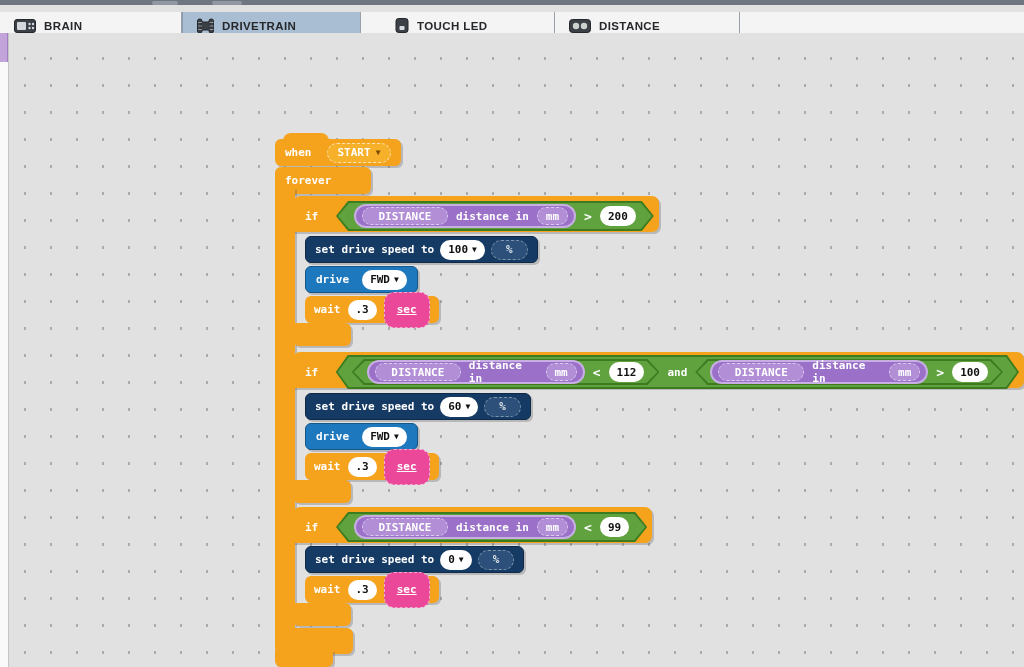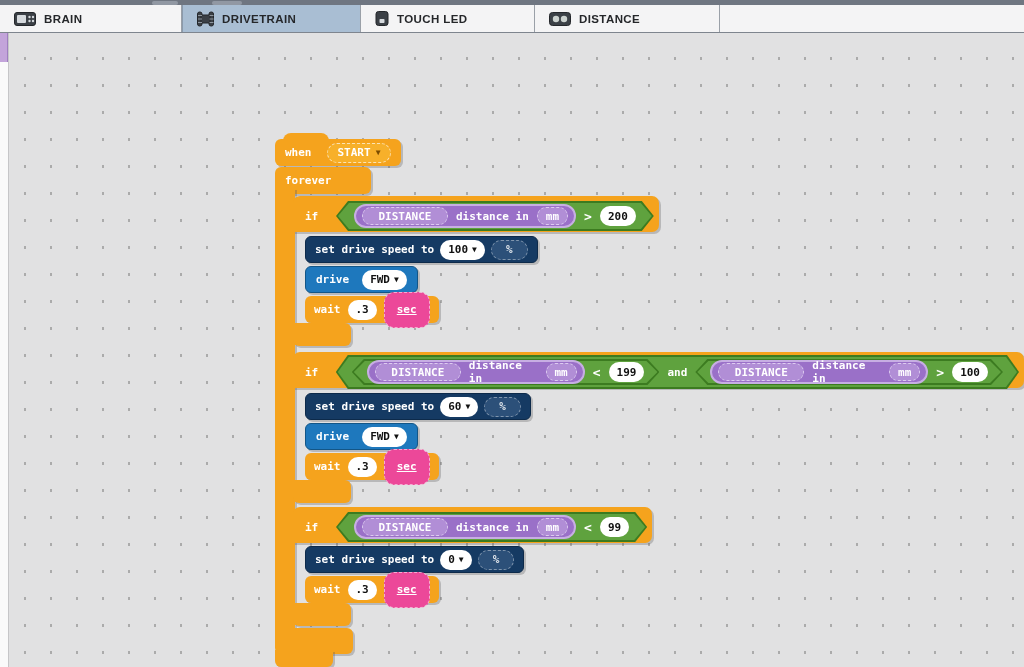"BRAIN" .tabbar { top: 5px -> 12px }
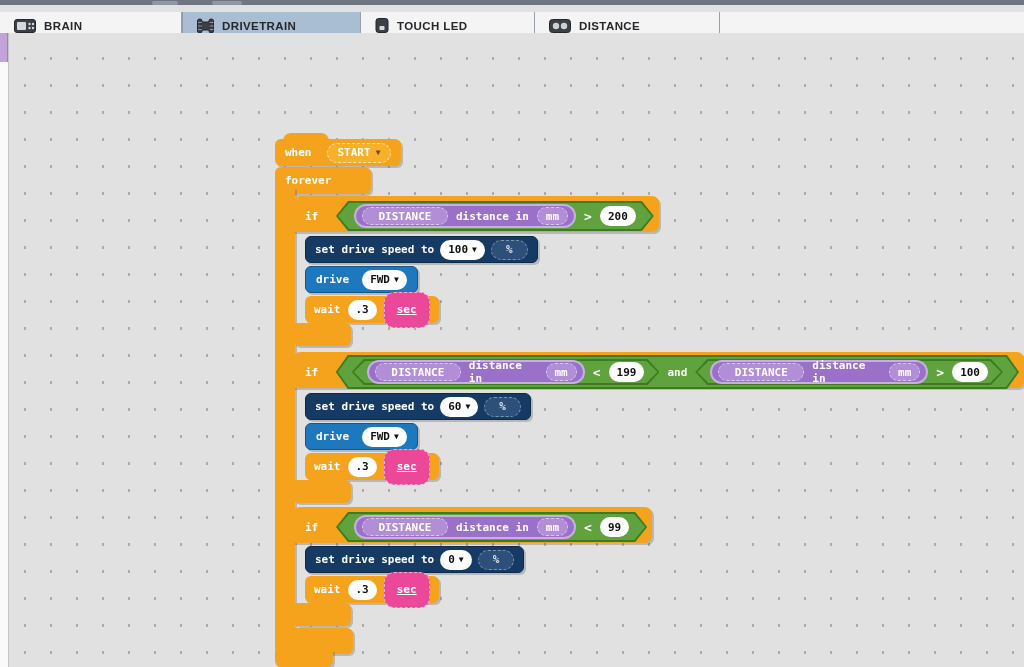"TOUCH LED" div.tab { margin-left: none -> 20px }
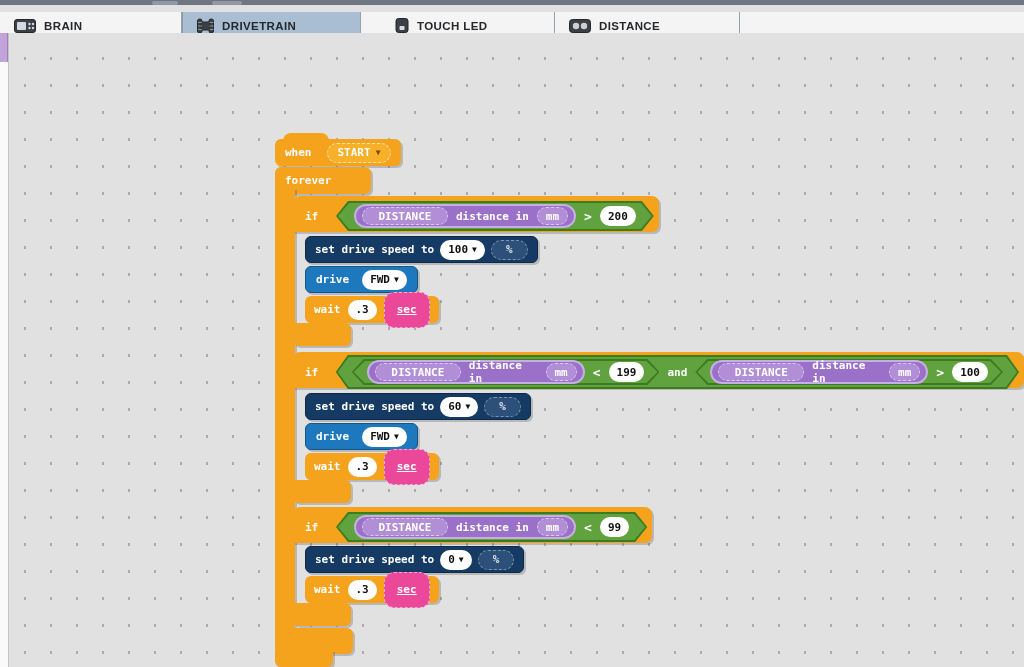"199" span { text: 199 -> 112 }
